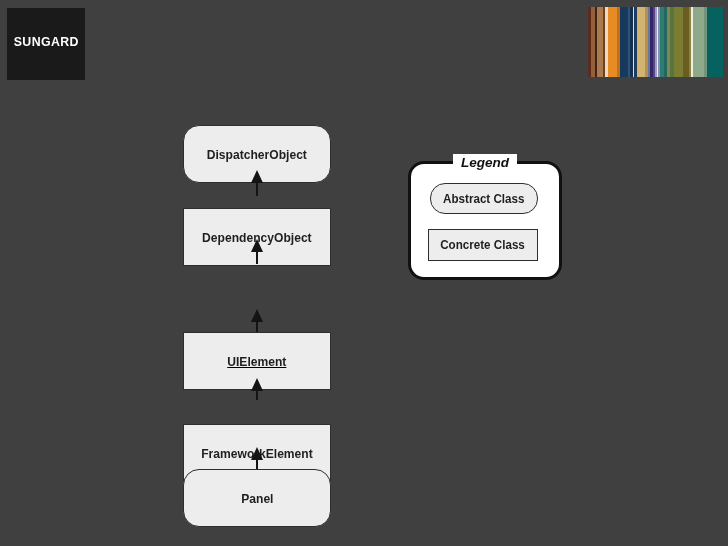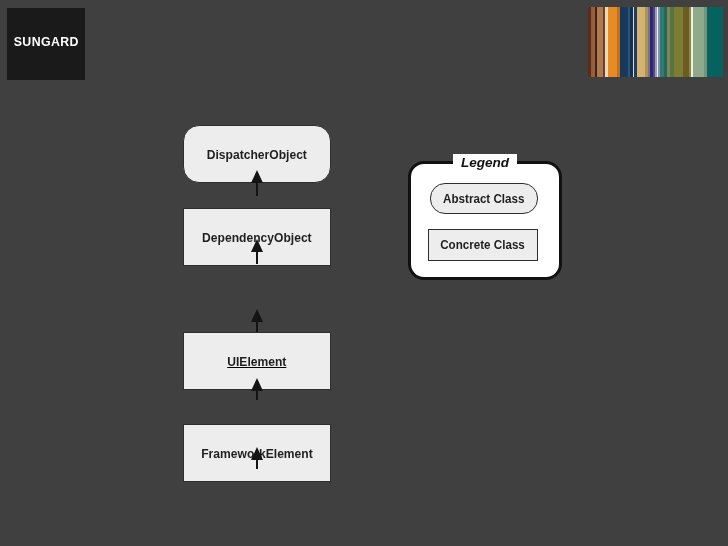"Panel" div.cls { html: none -> <div> <span>Panel</span> </div> }
